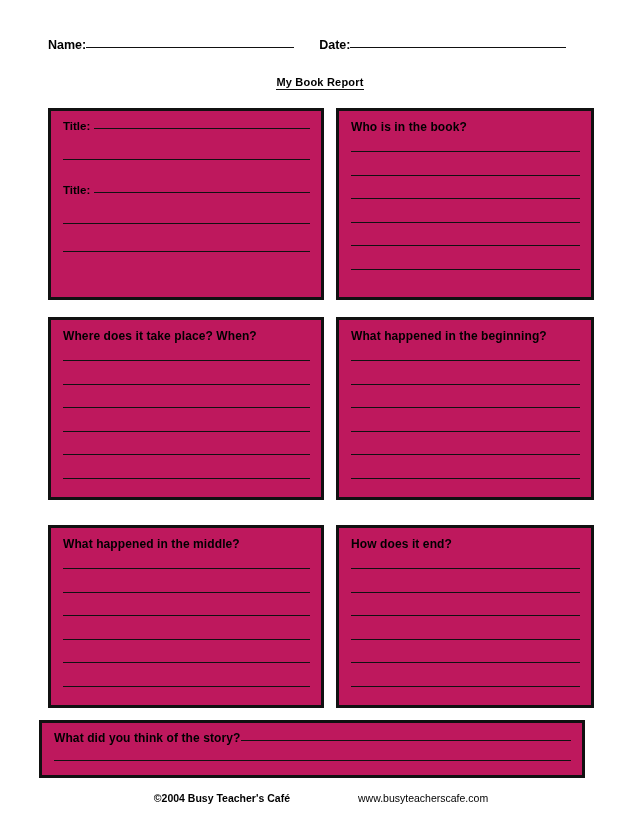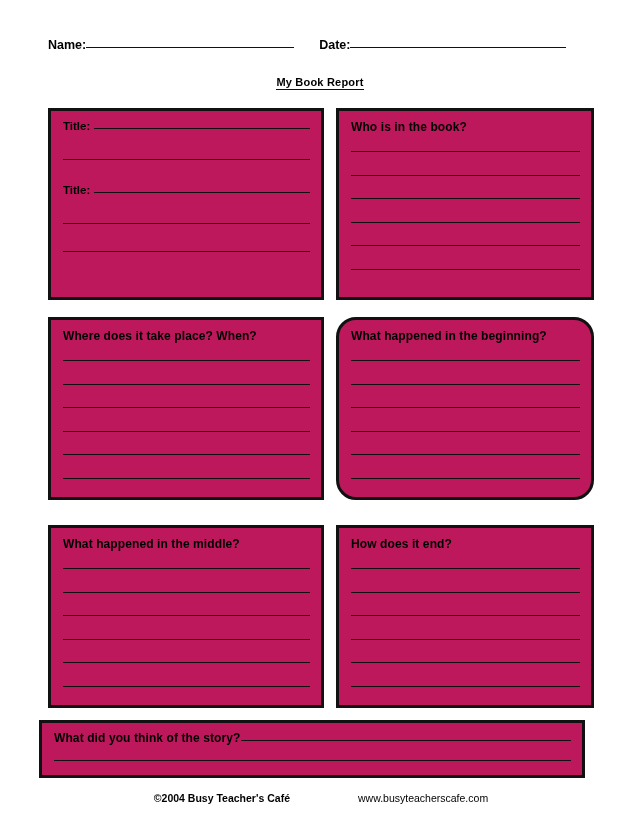"What happened in the beginning?" #box-beginning { border-radius: 20px -> none }
